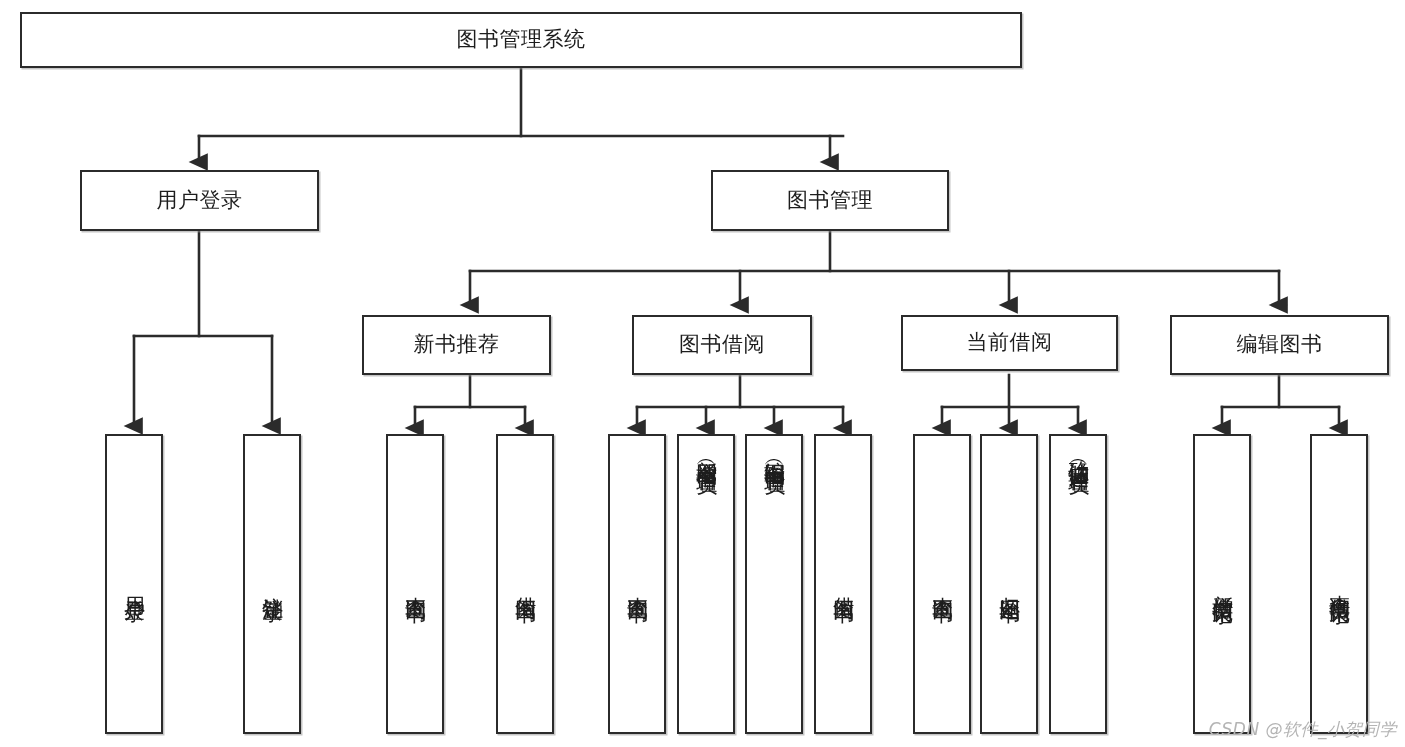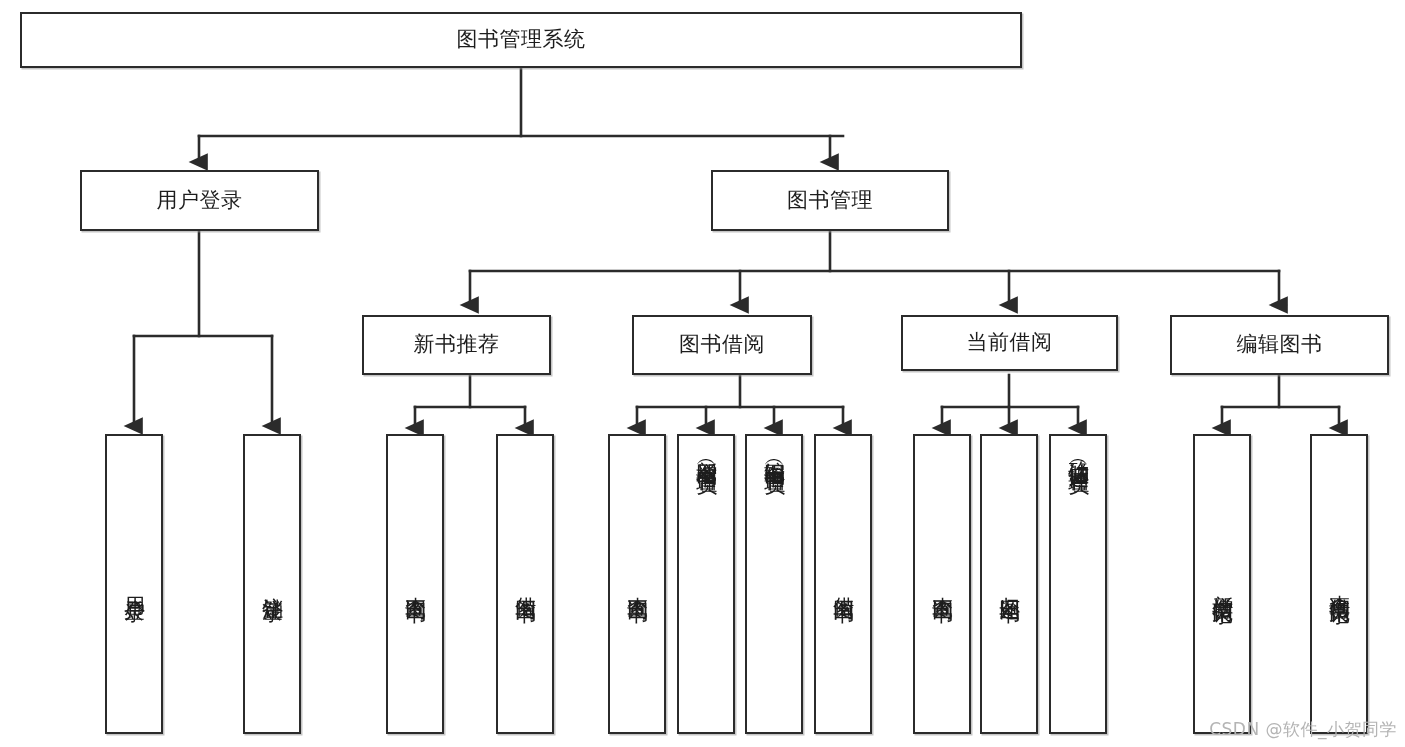"CSDN @软件_小贺同学" #watermark { font-style: none -> italic }
